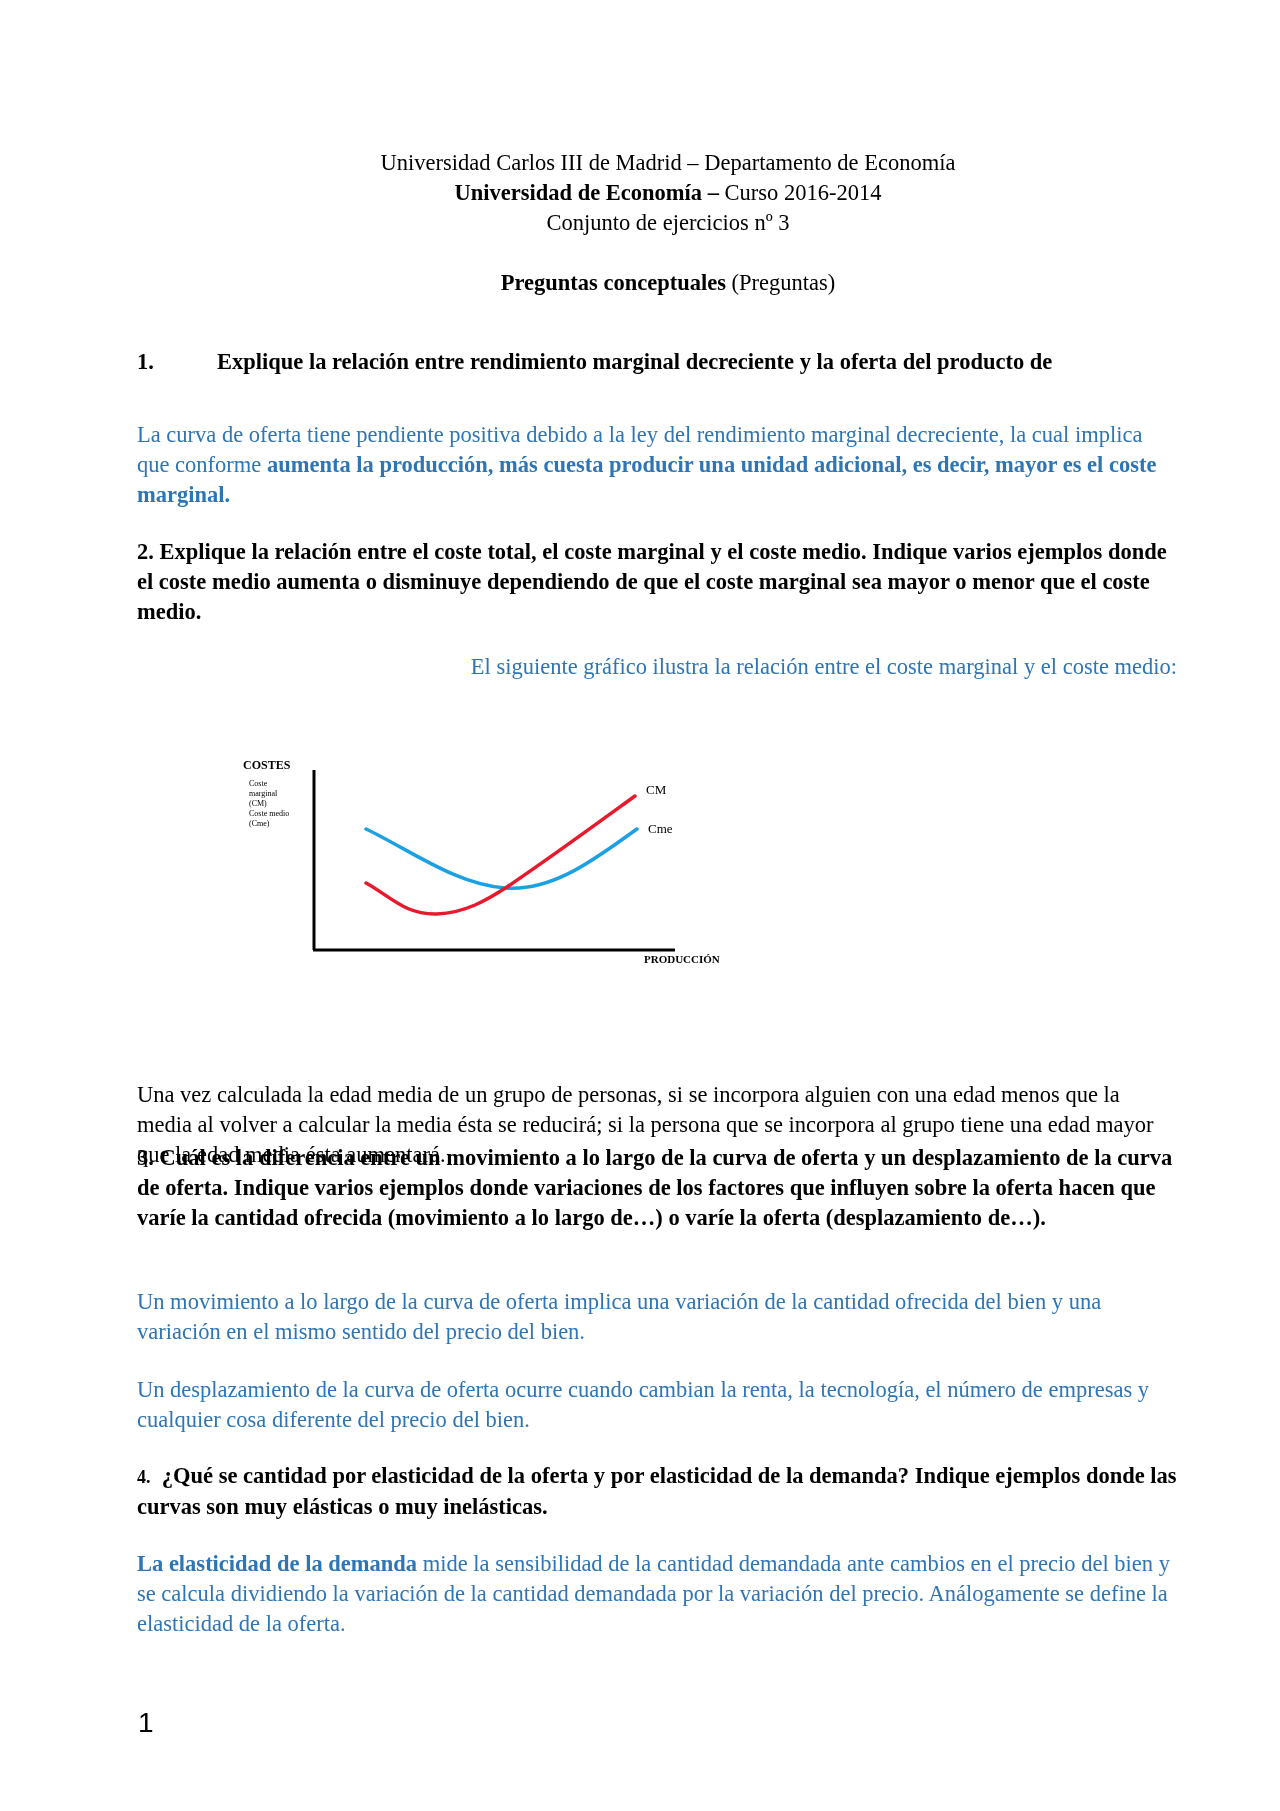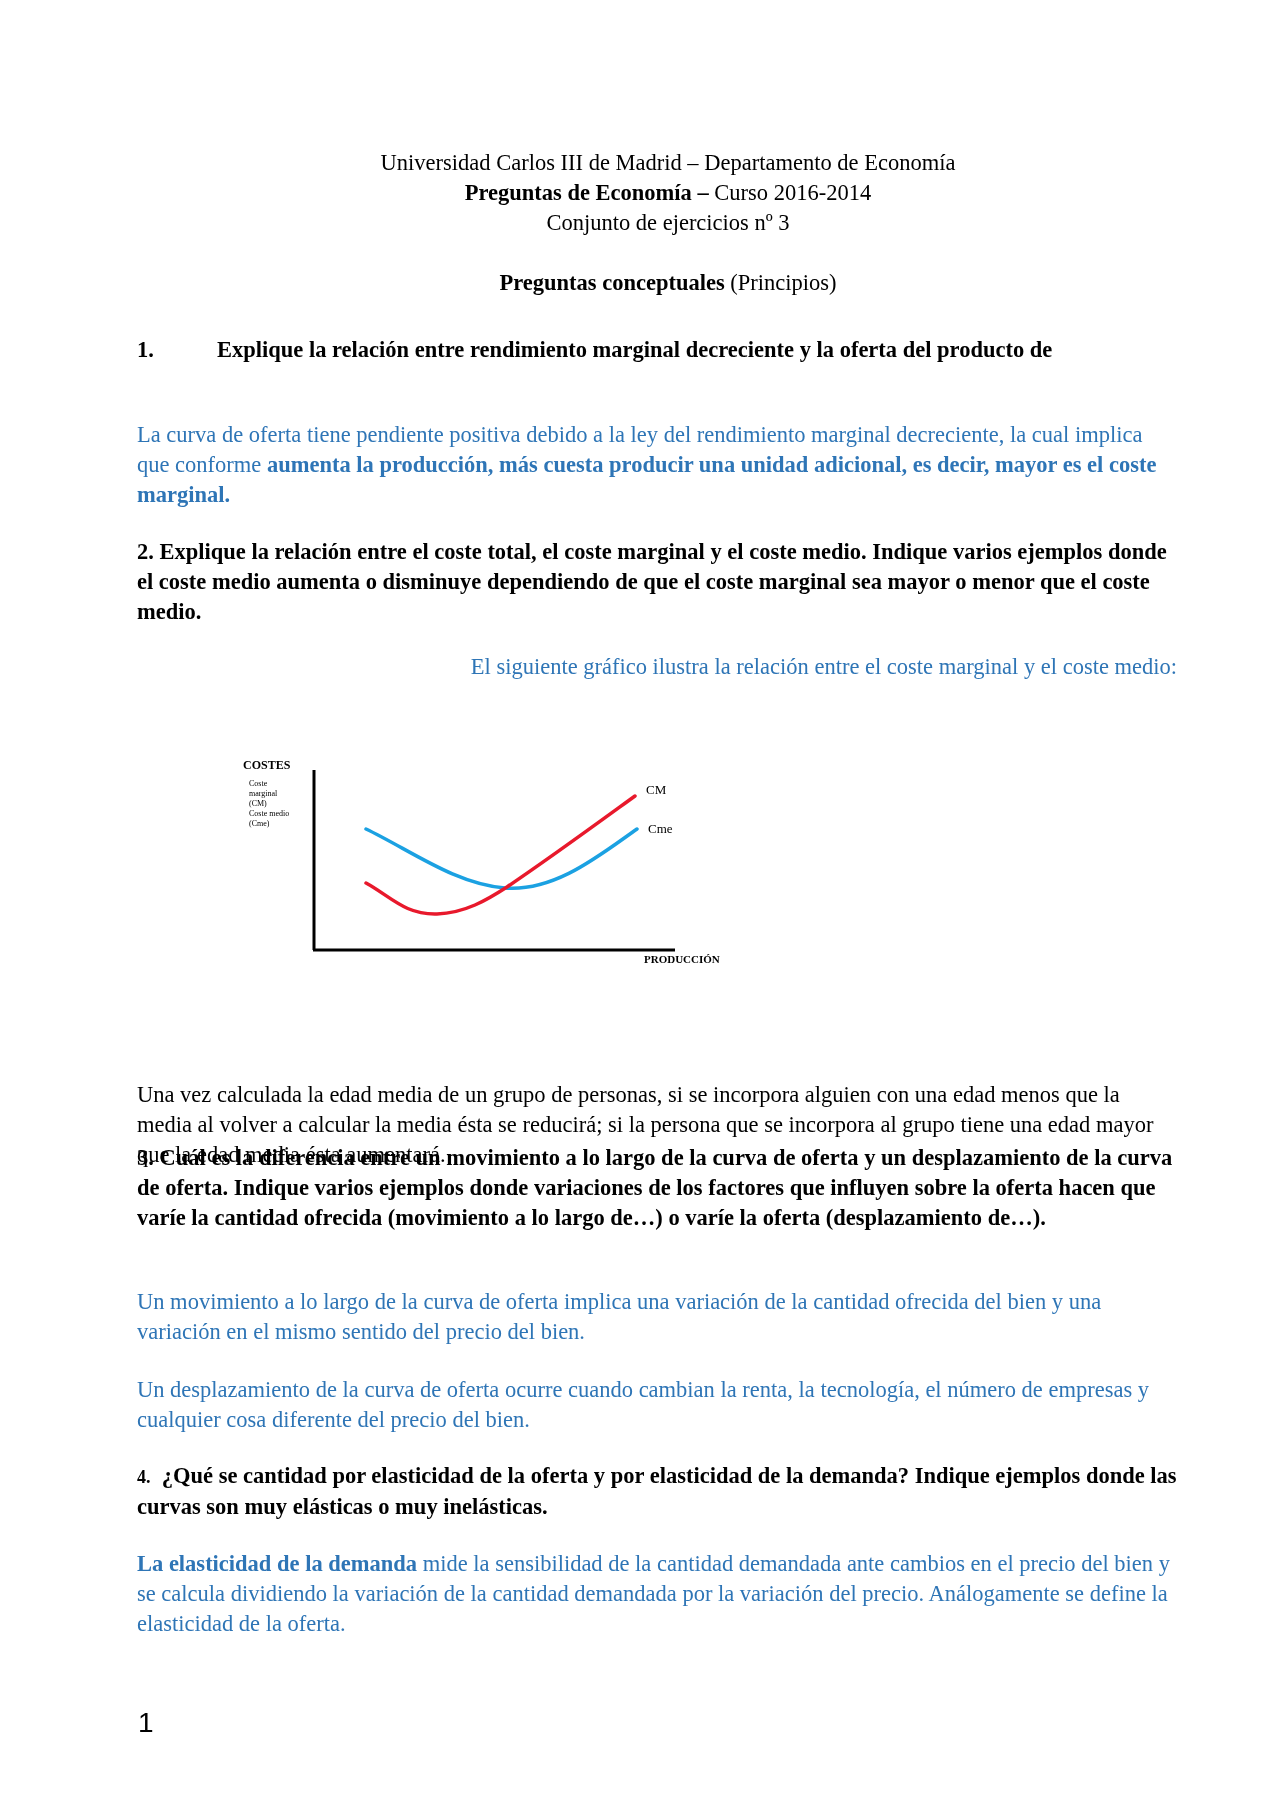"Preguntas de Economía –" span.bold { text: Preguntas -> Universidad }
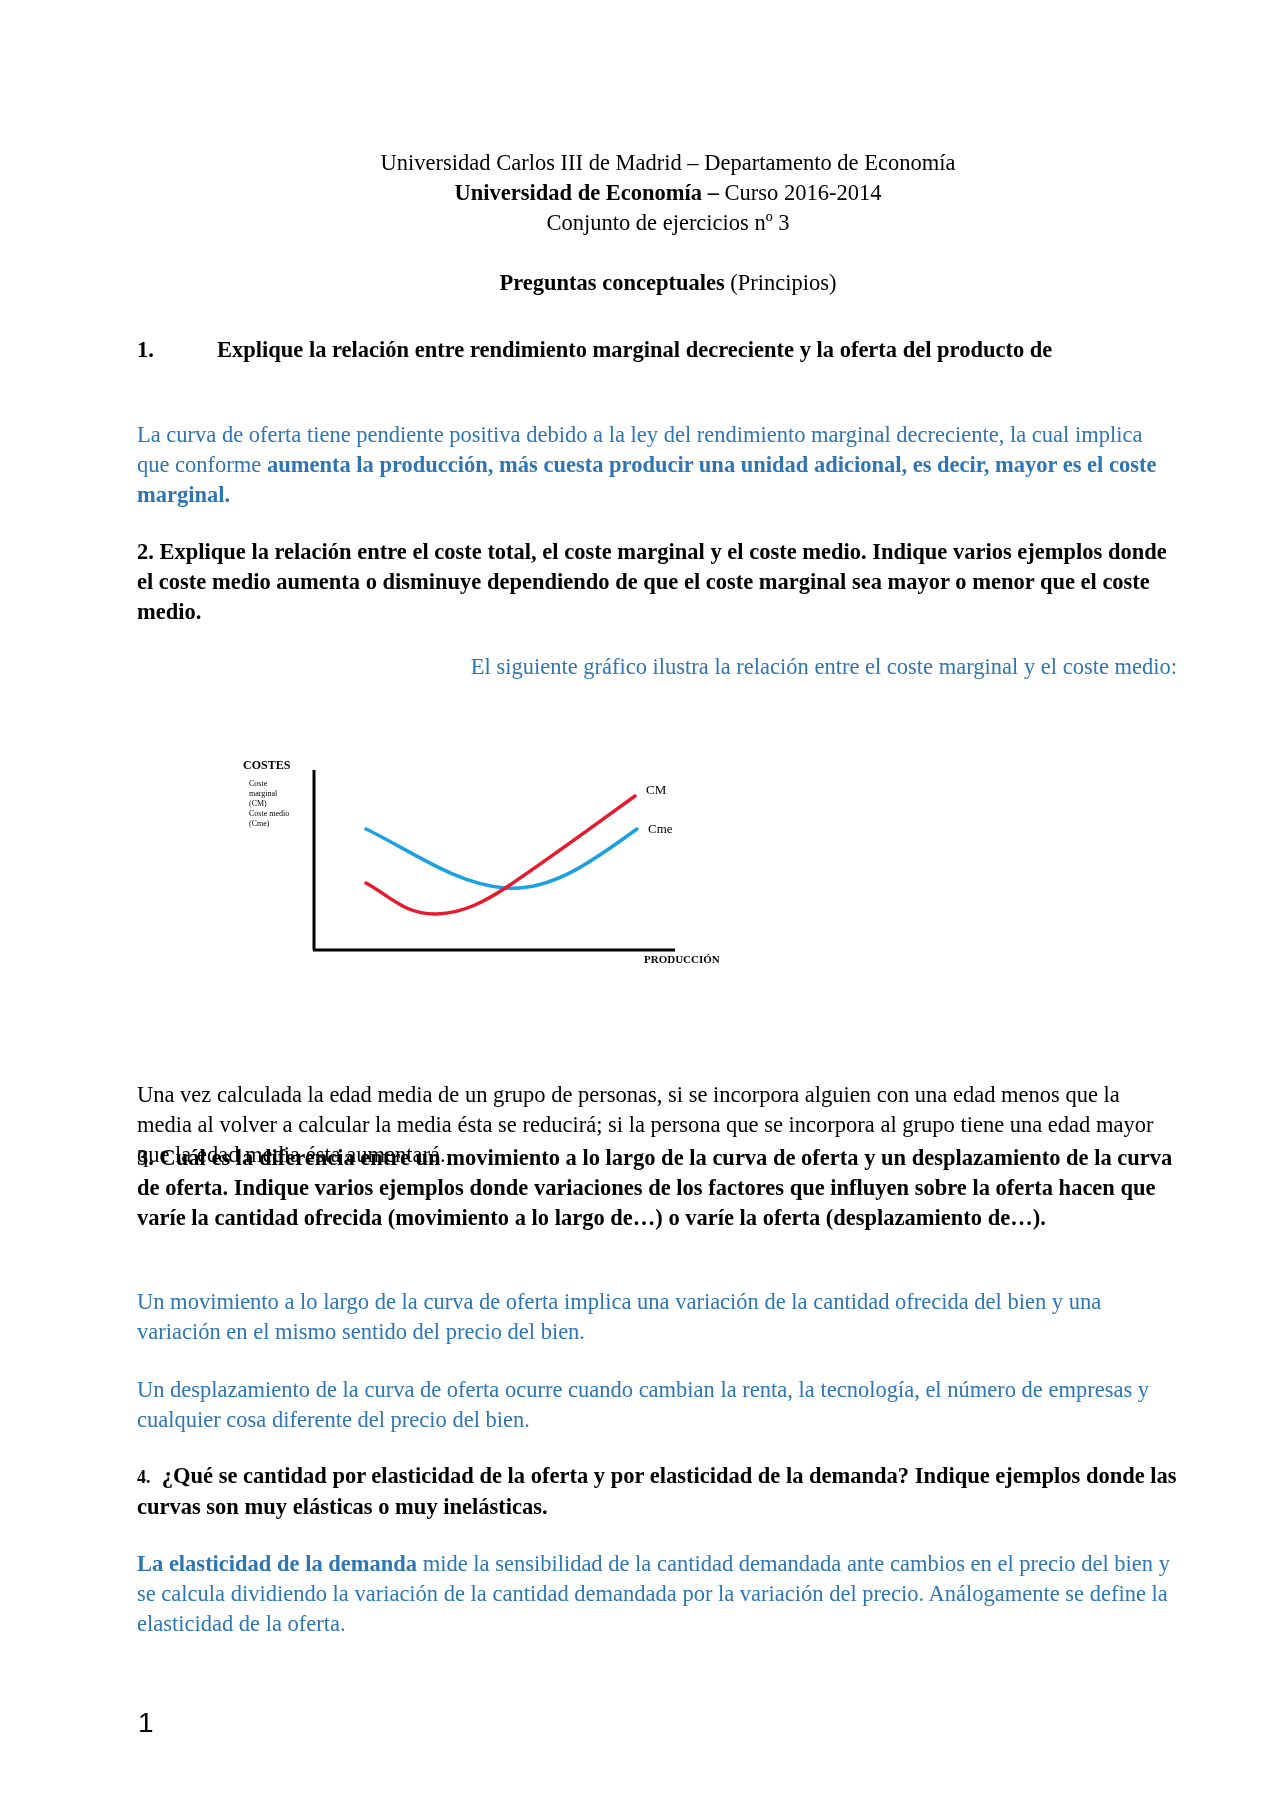"(Principios)" span { text: Principios -> Preguntas }
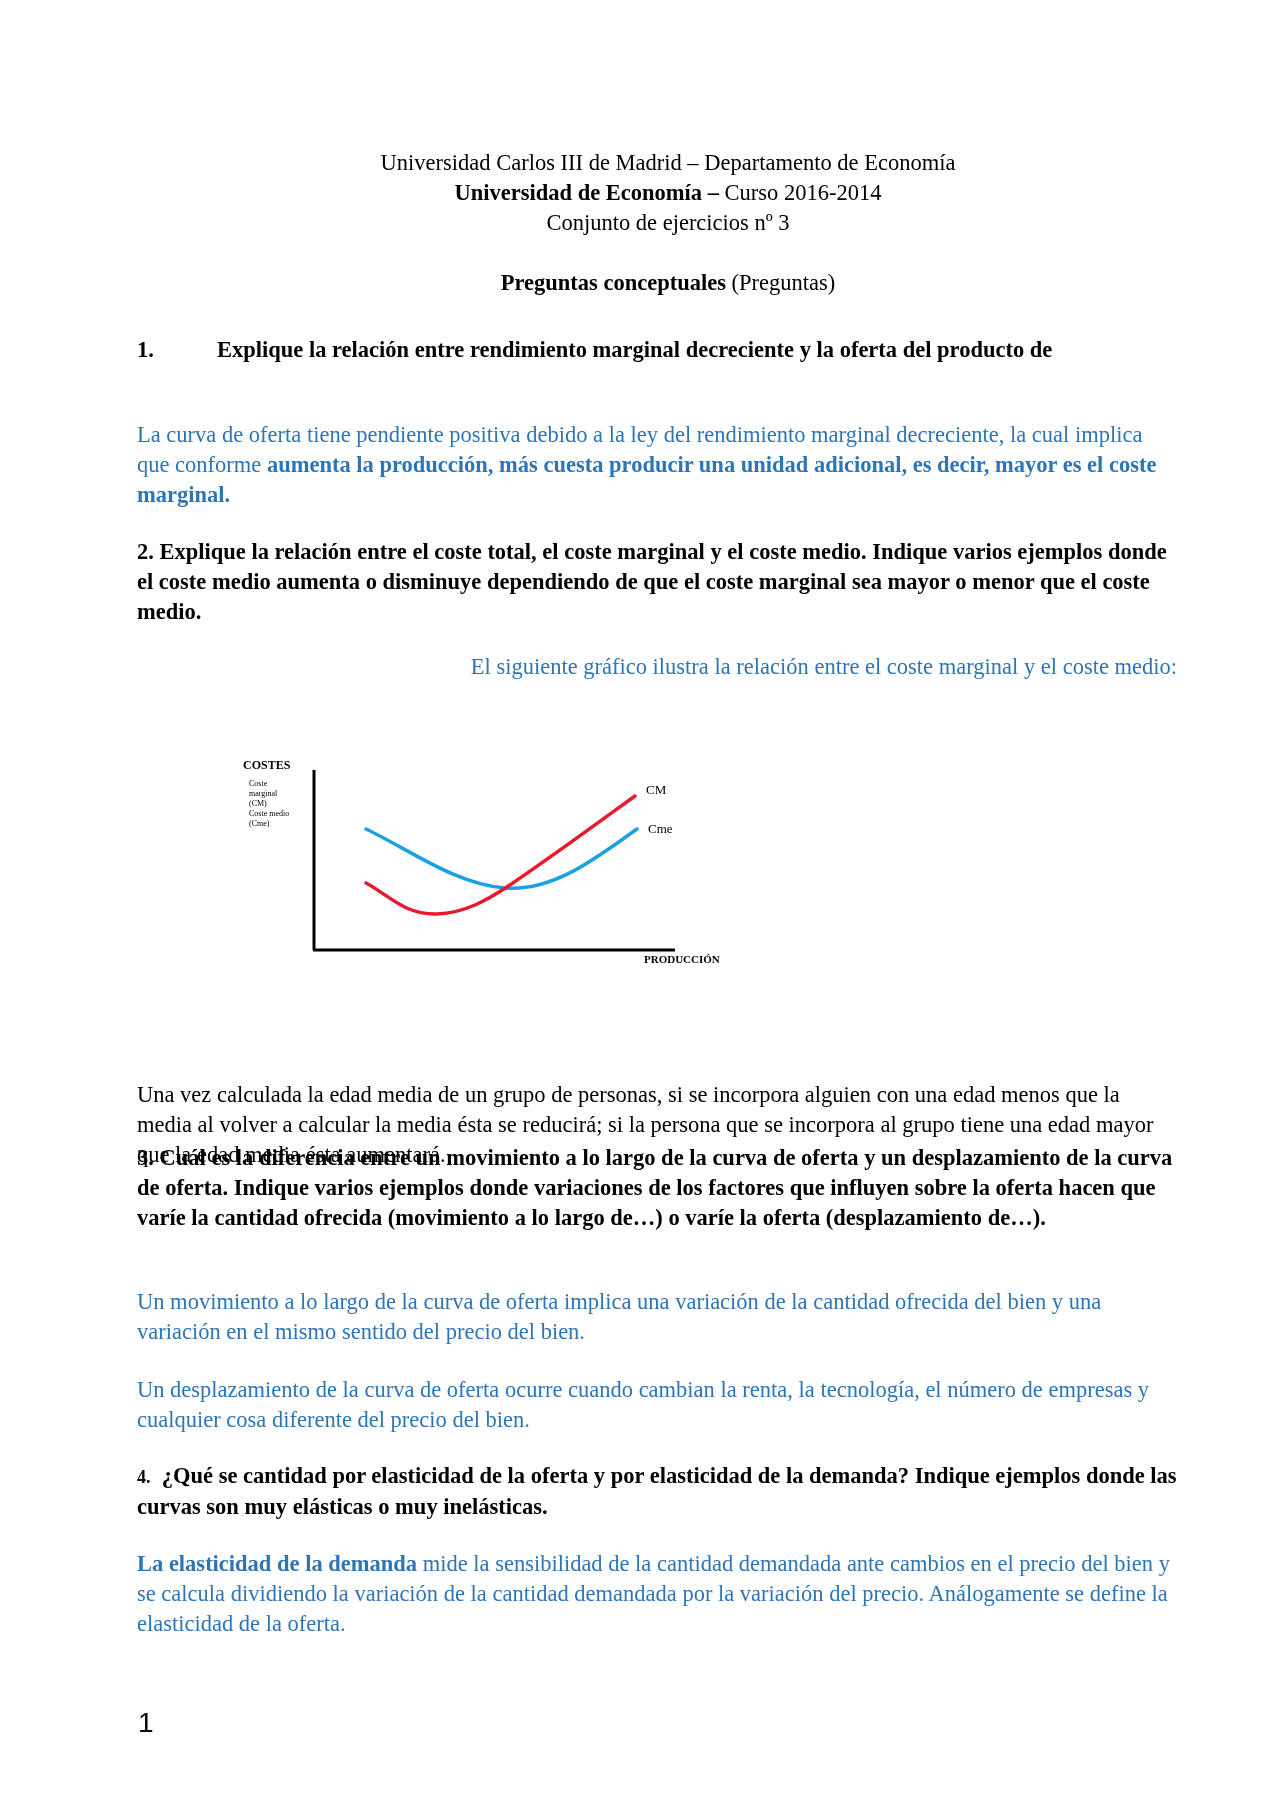"1. Explique la relación entre" div.block { top: 335px -> 347px }
